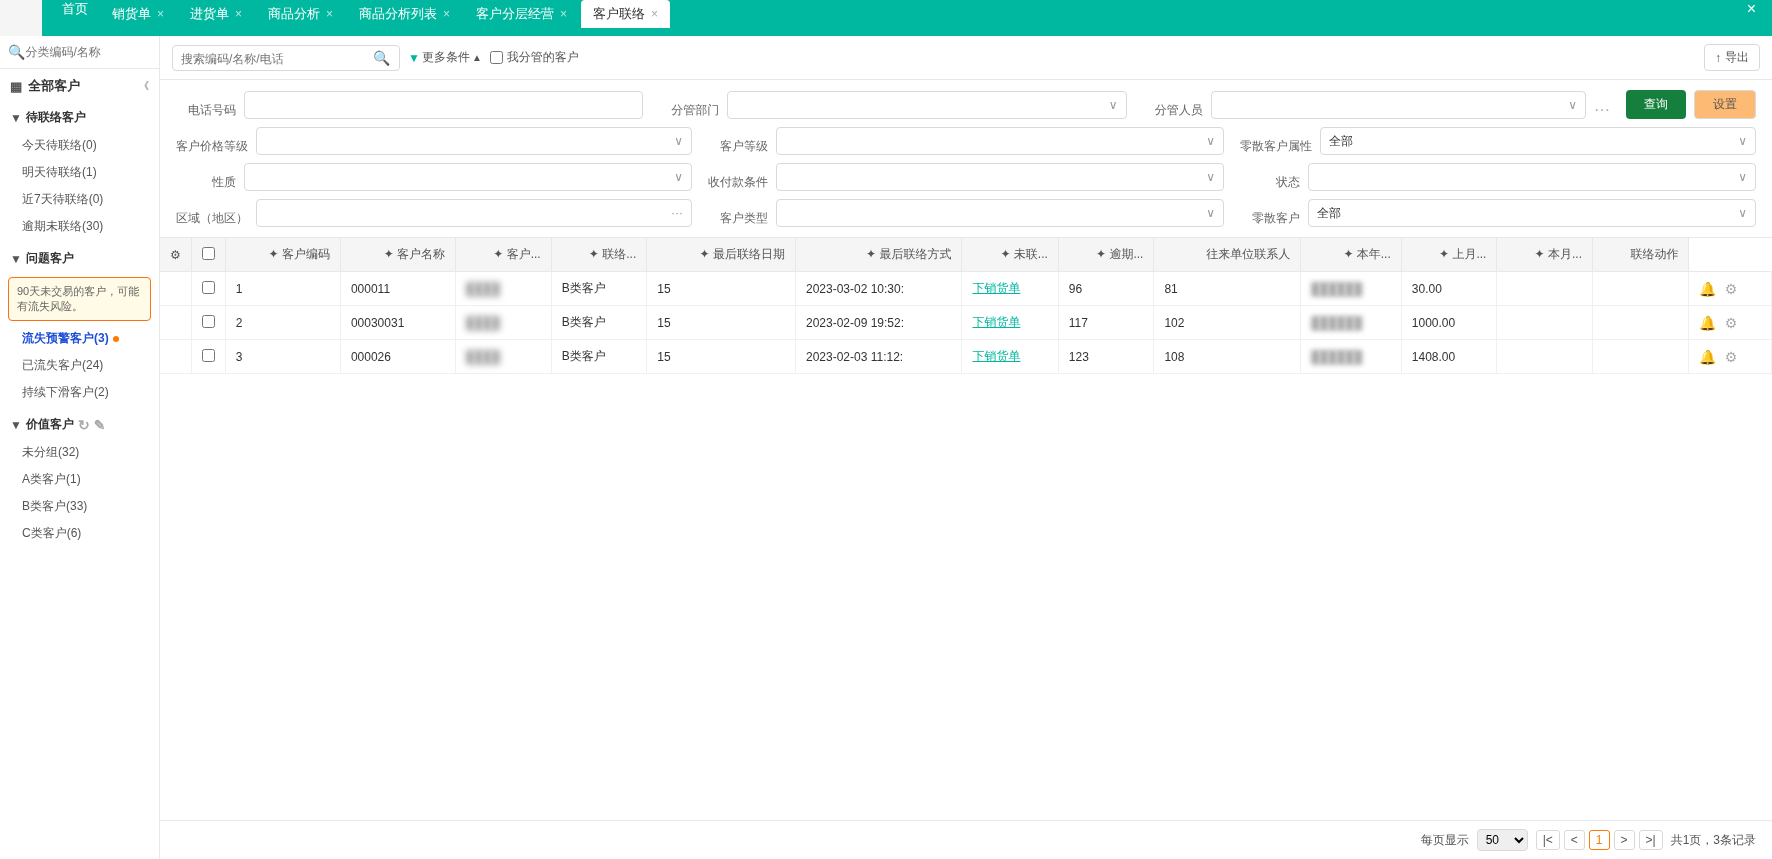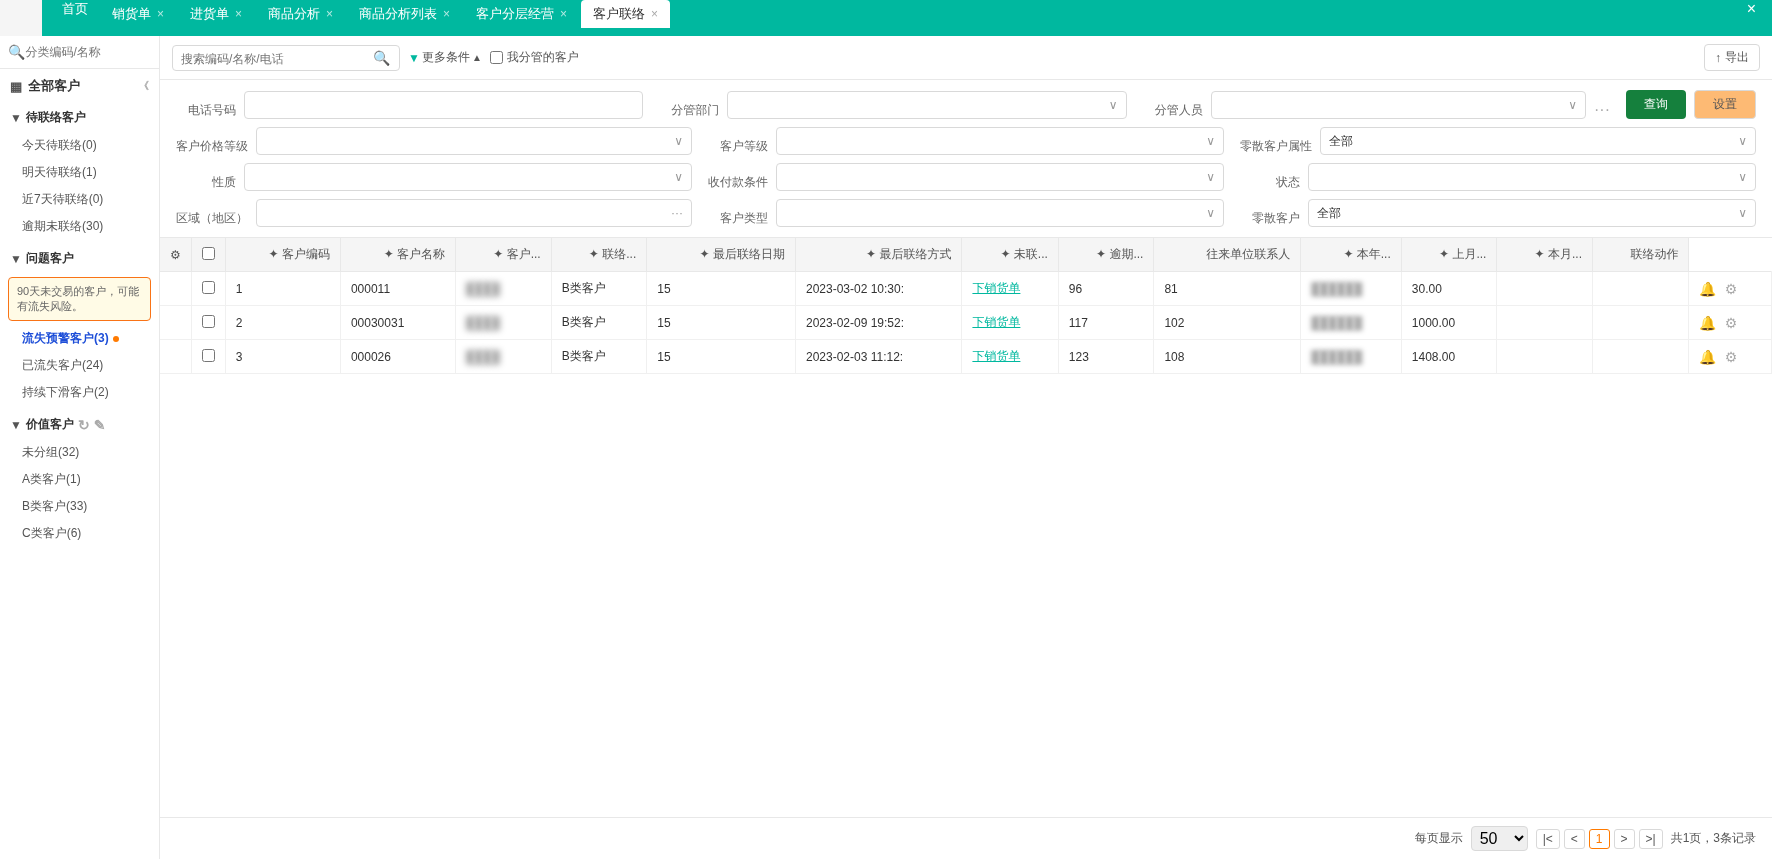"50" .pagination select { font-size: 16px -> 12px }
